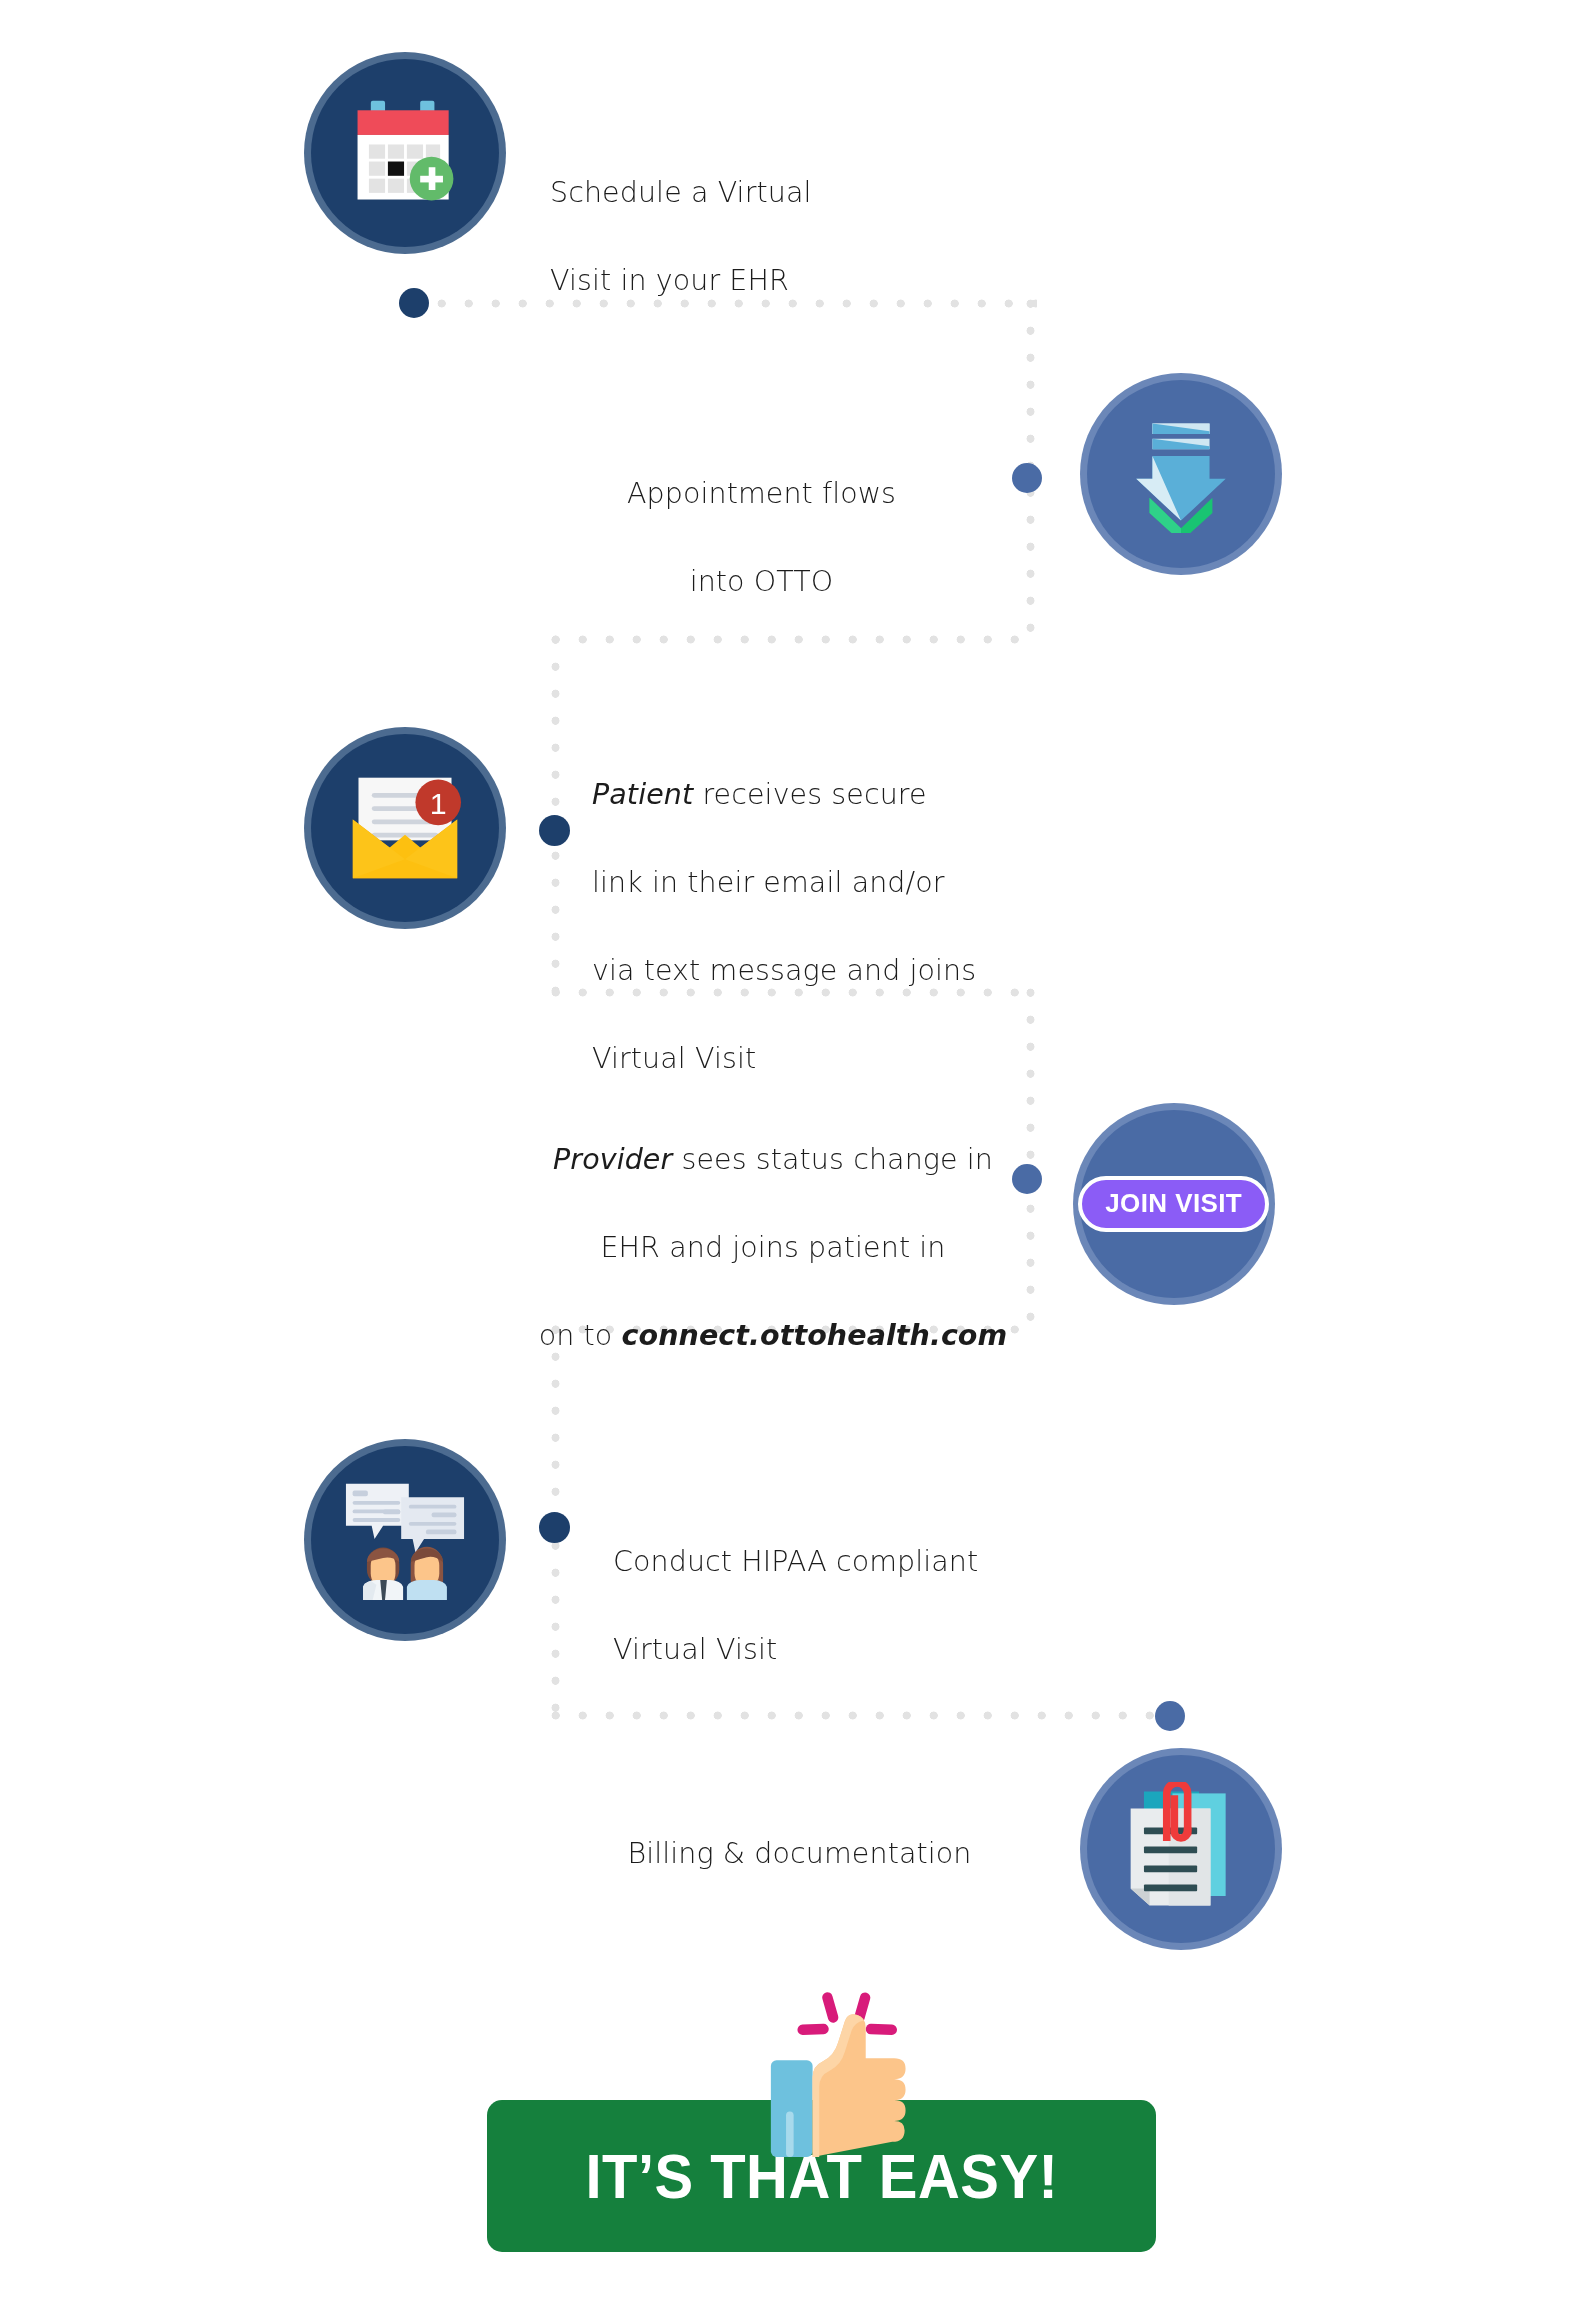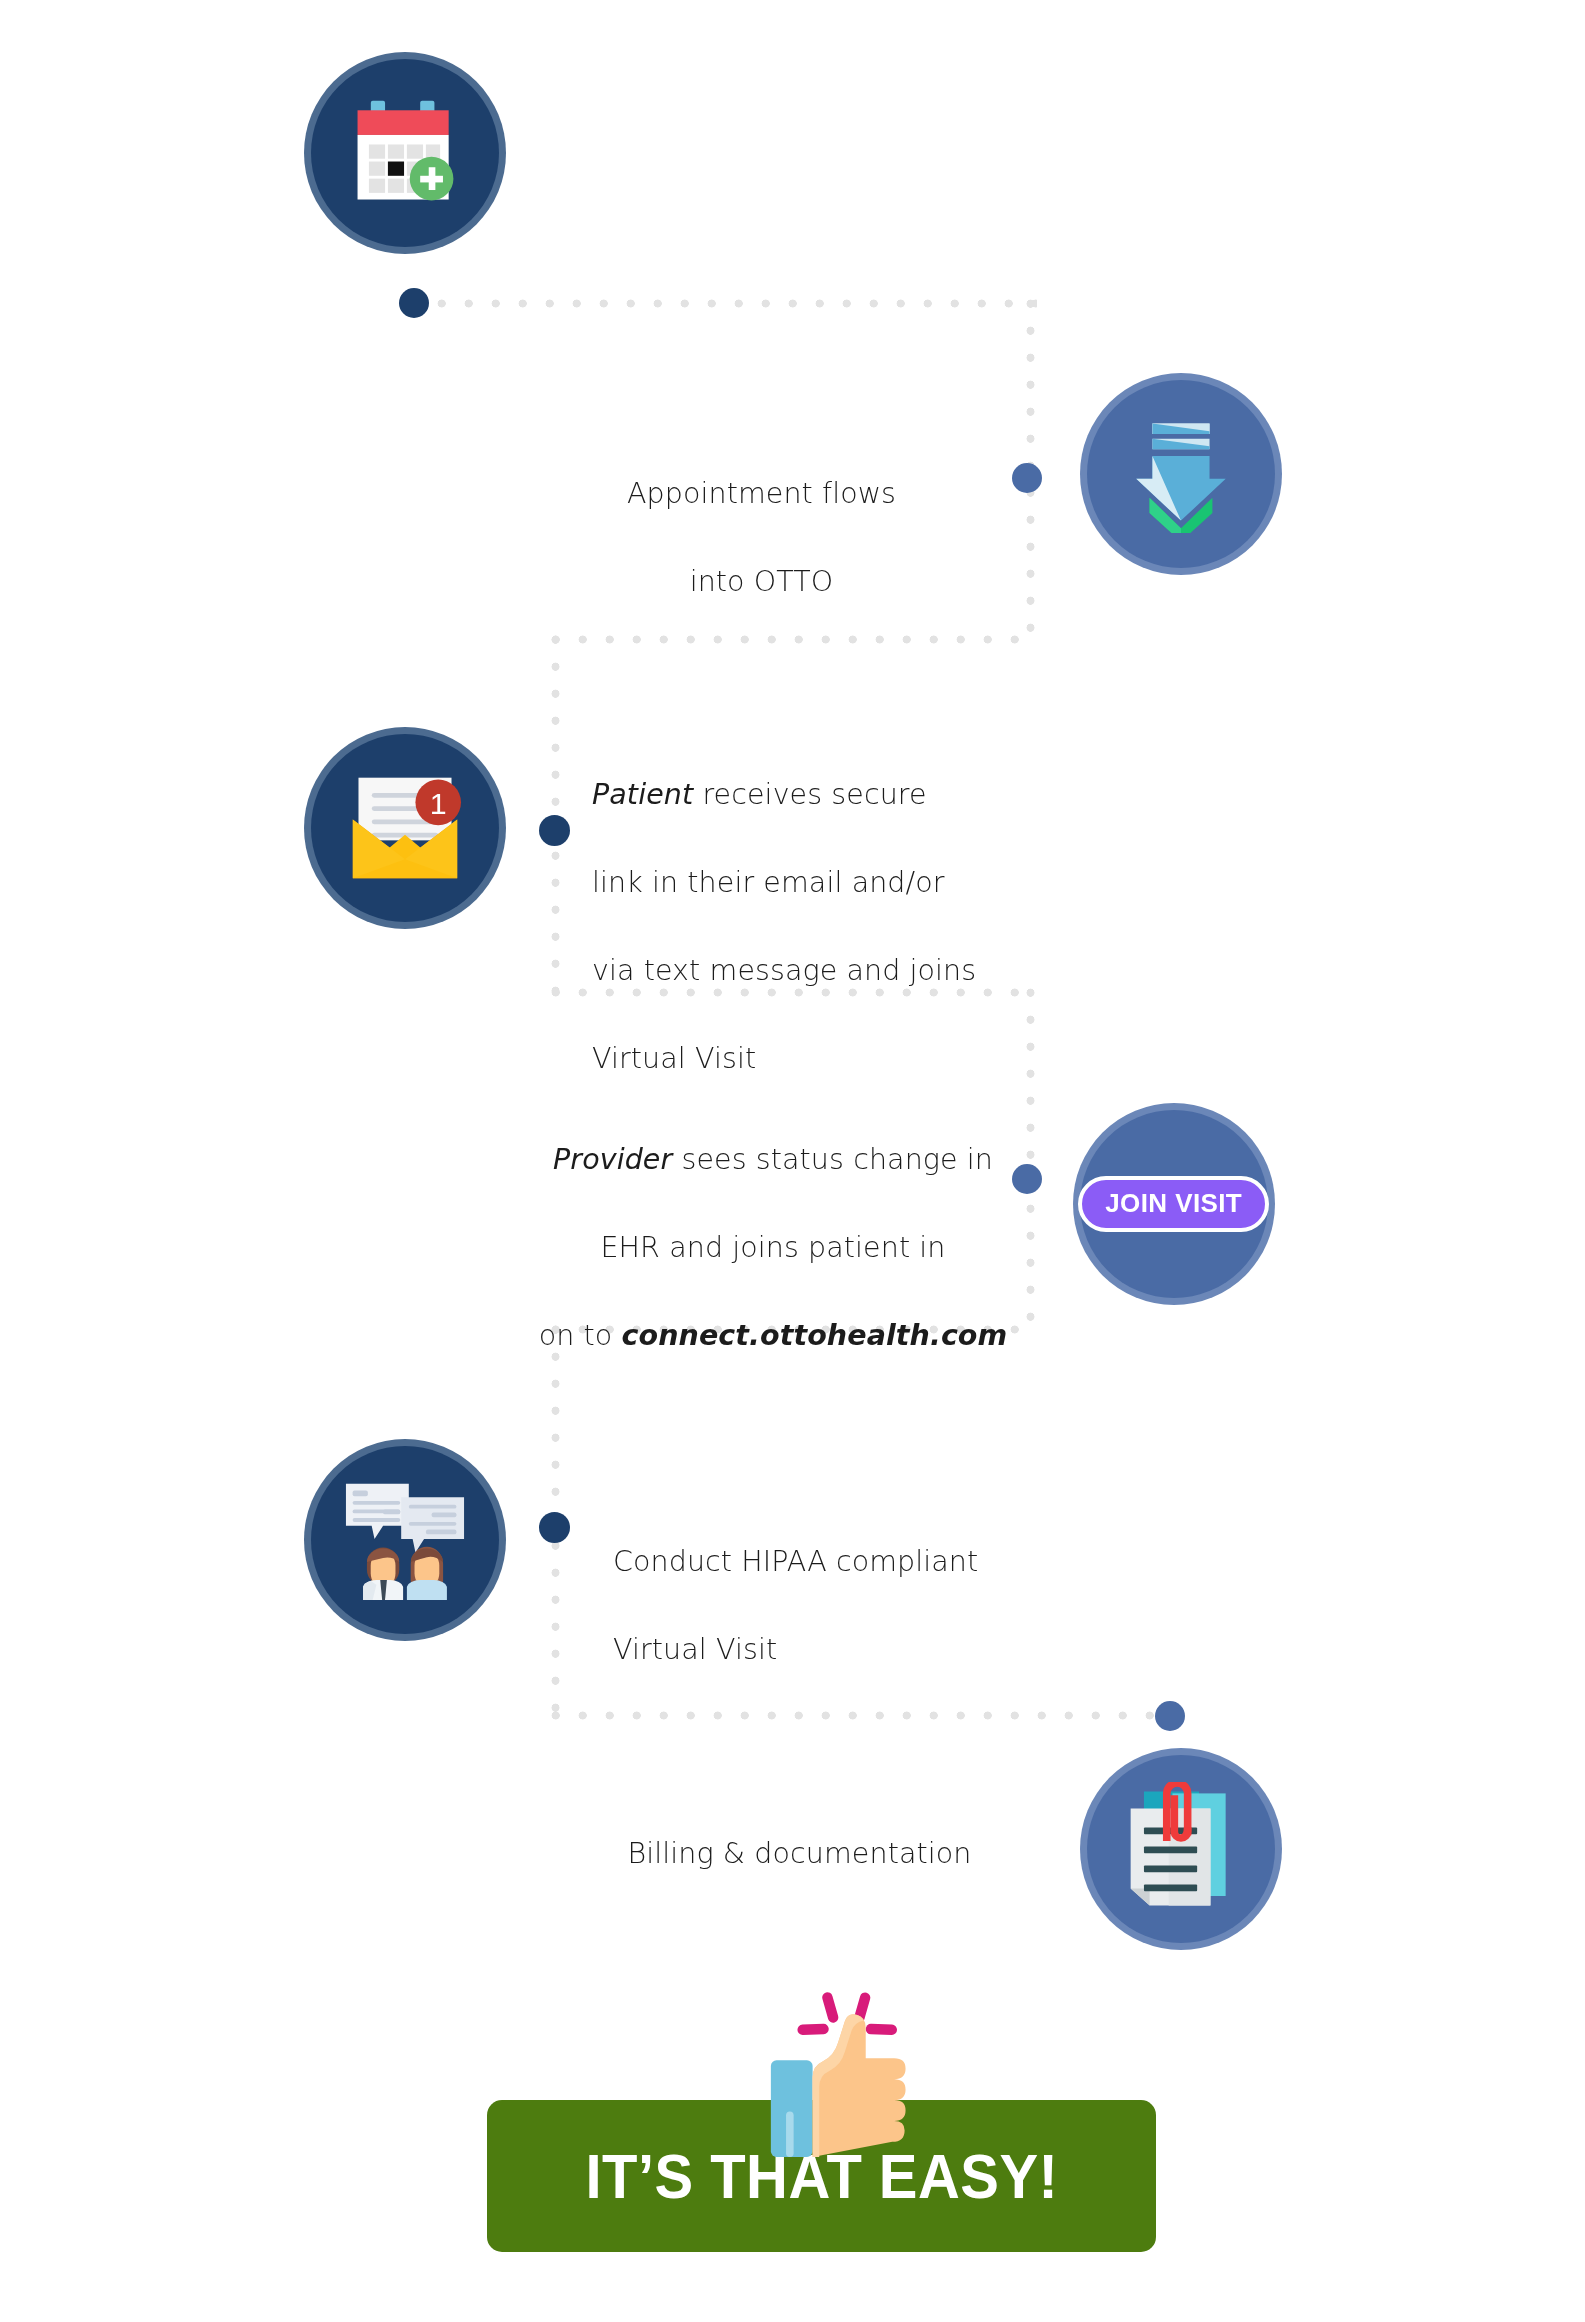"Schedule a Virtual" div.steptext { html: none -> <div> <div>Schedule a Virtual</div> <div>Visit in your EHR</div> </div> }
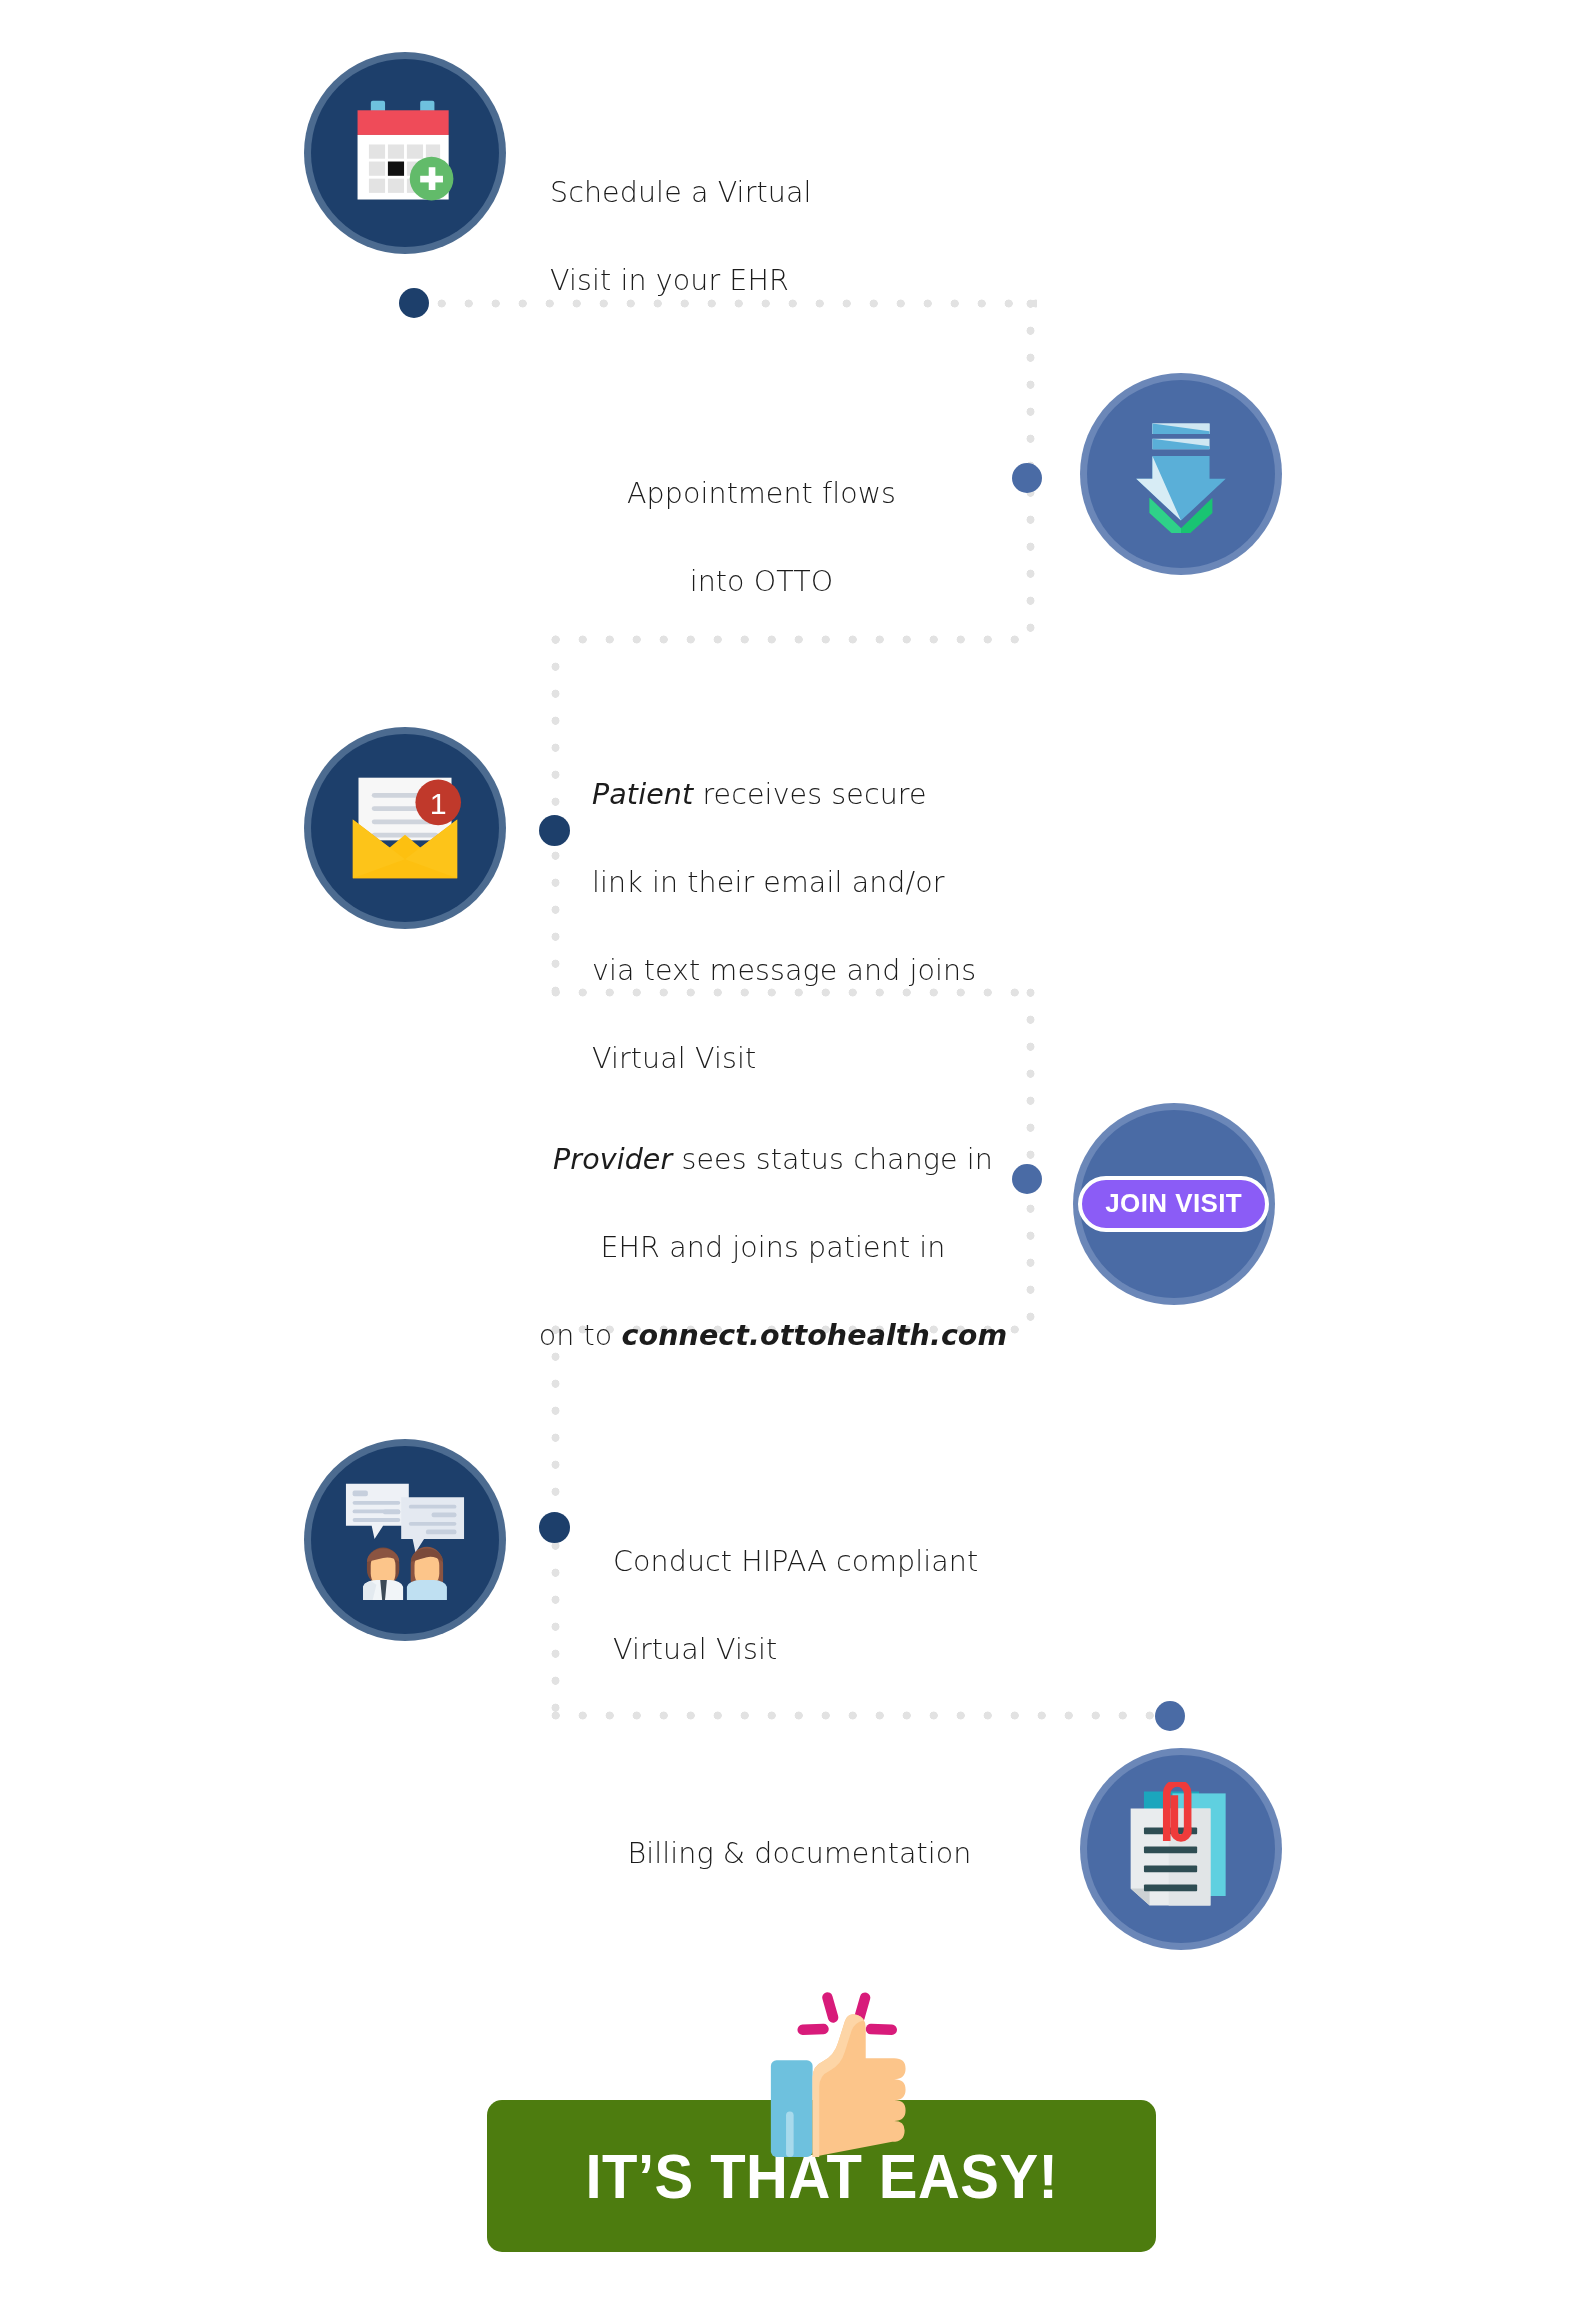"IT’S THAT EASY!" .banner { background: #4d7c0f -> #15803d }
